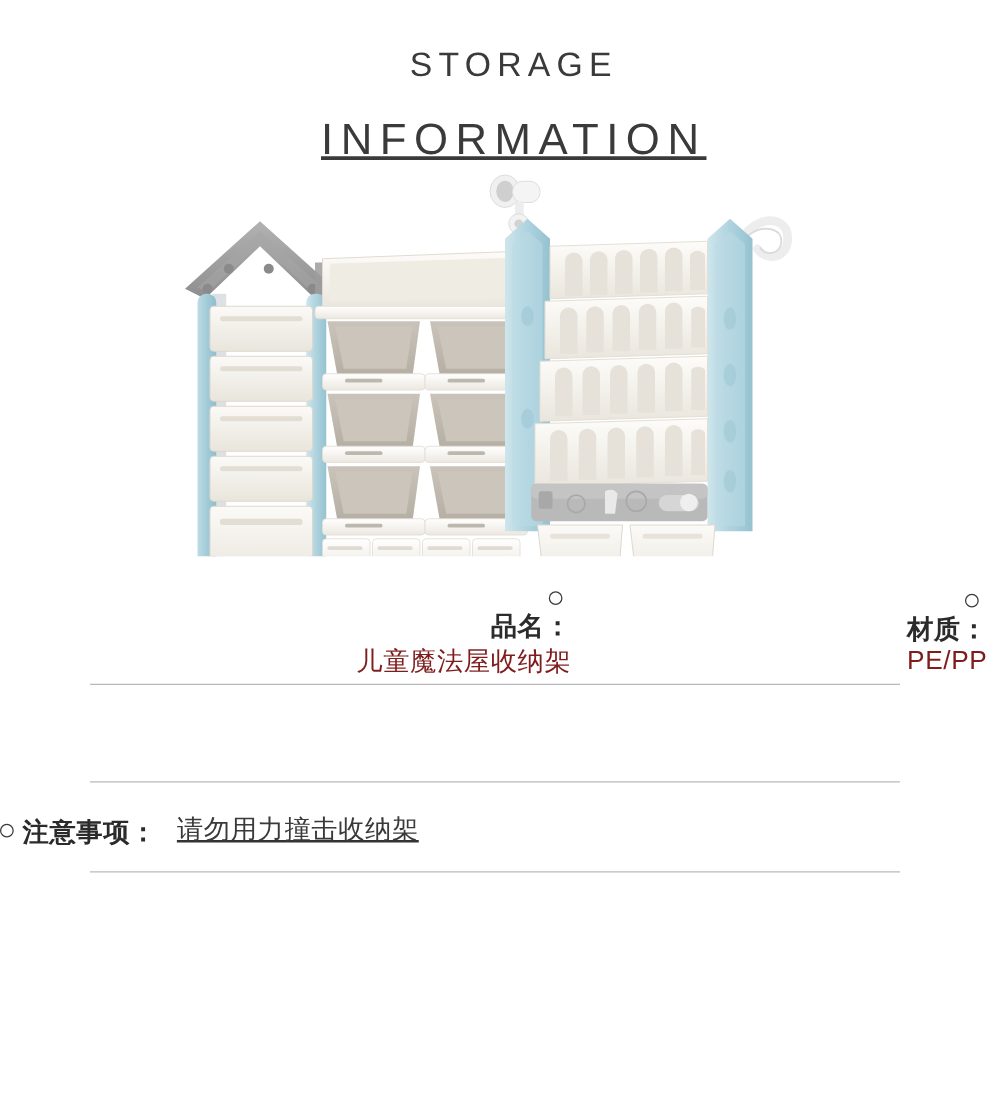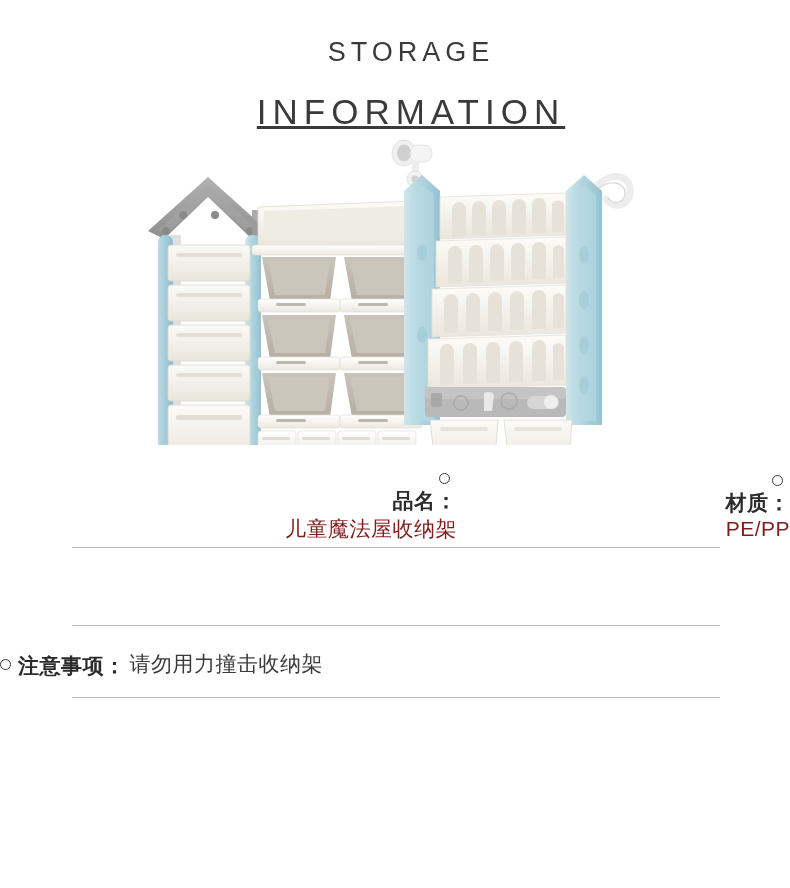"请勿用力撞击收纳架" .notes-lines { margin-left: 4px -> 16px; text-decoration: none -> underline }
